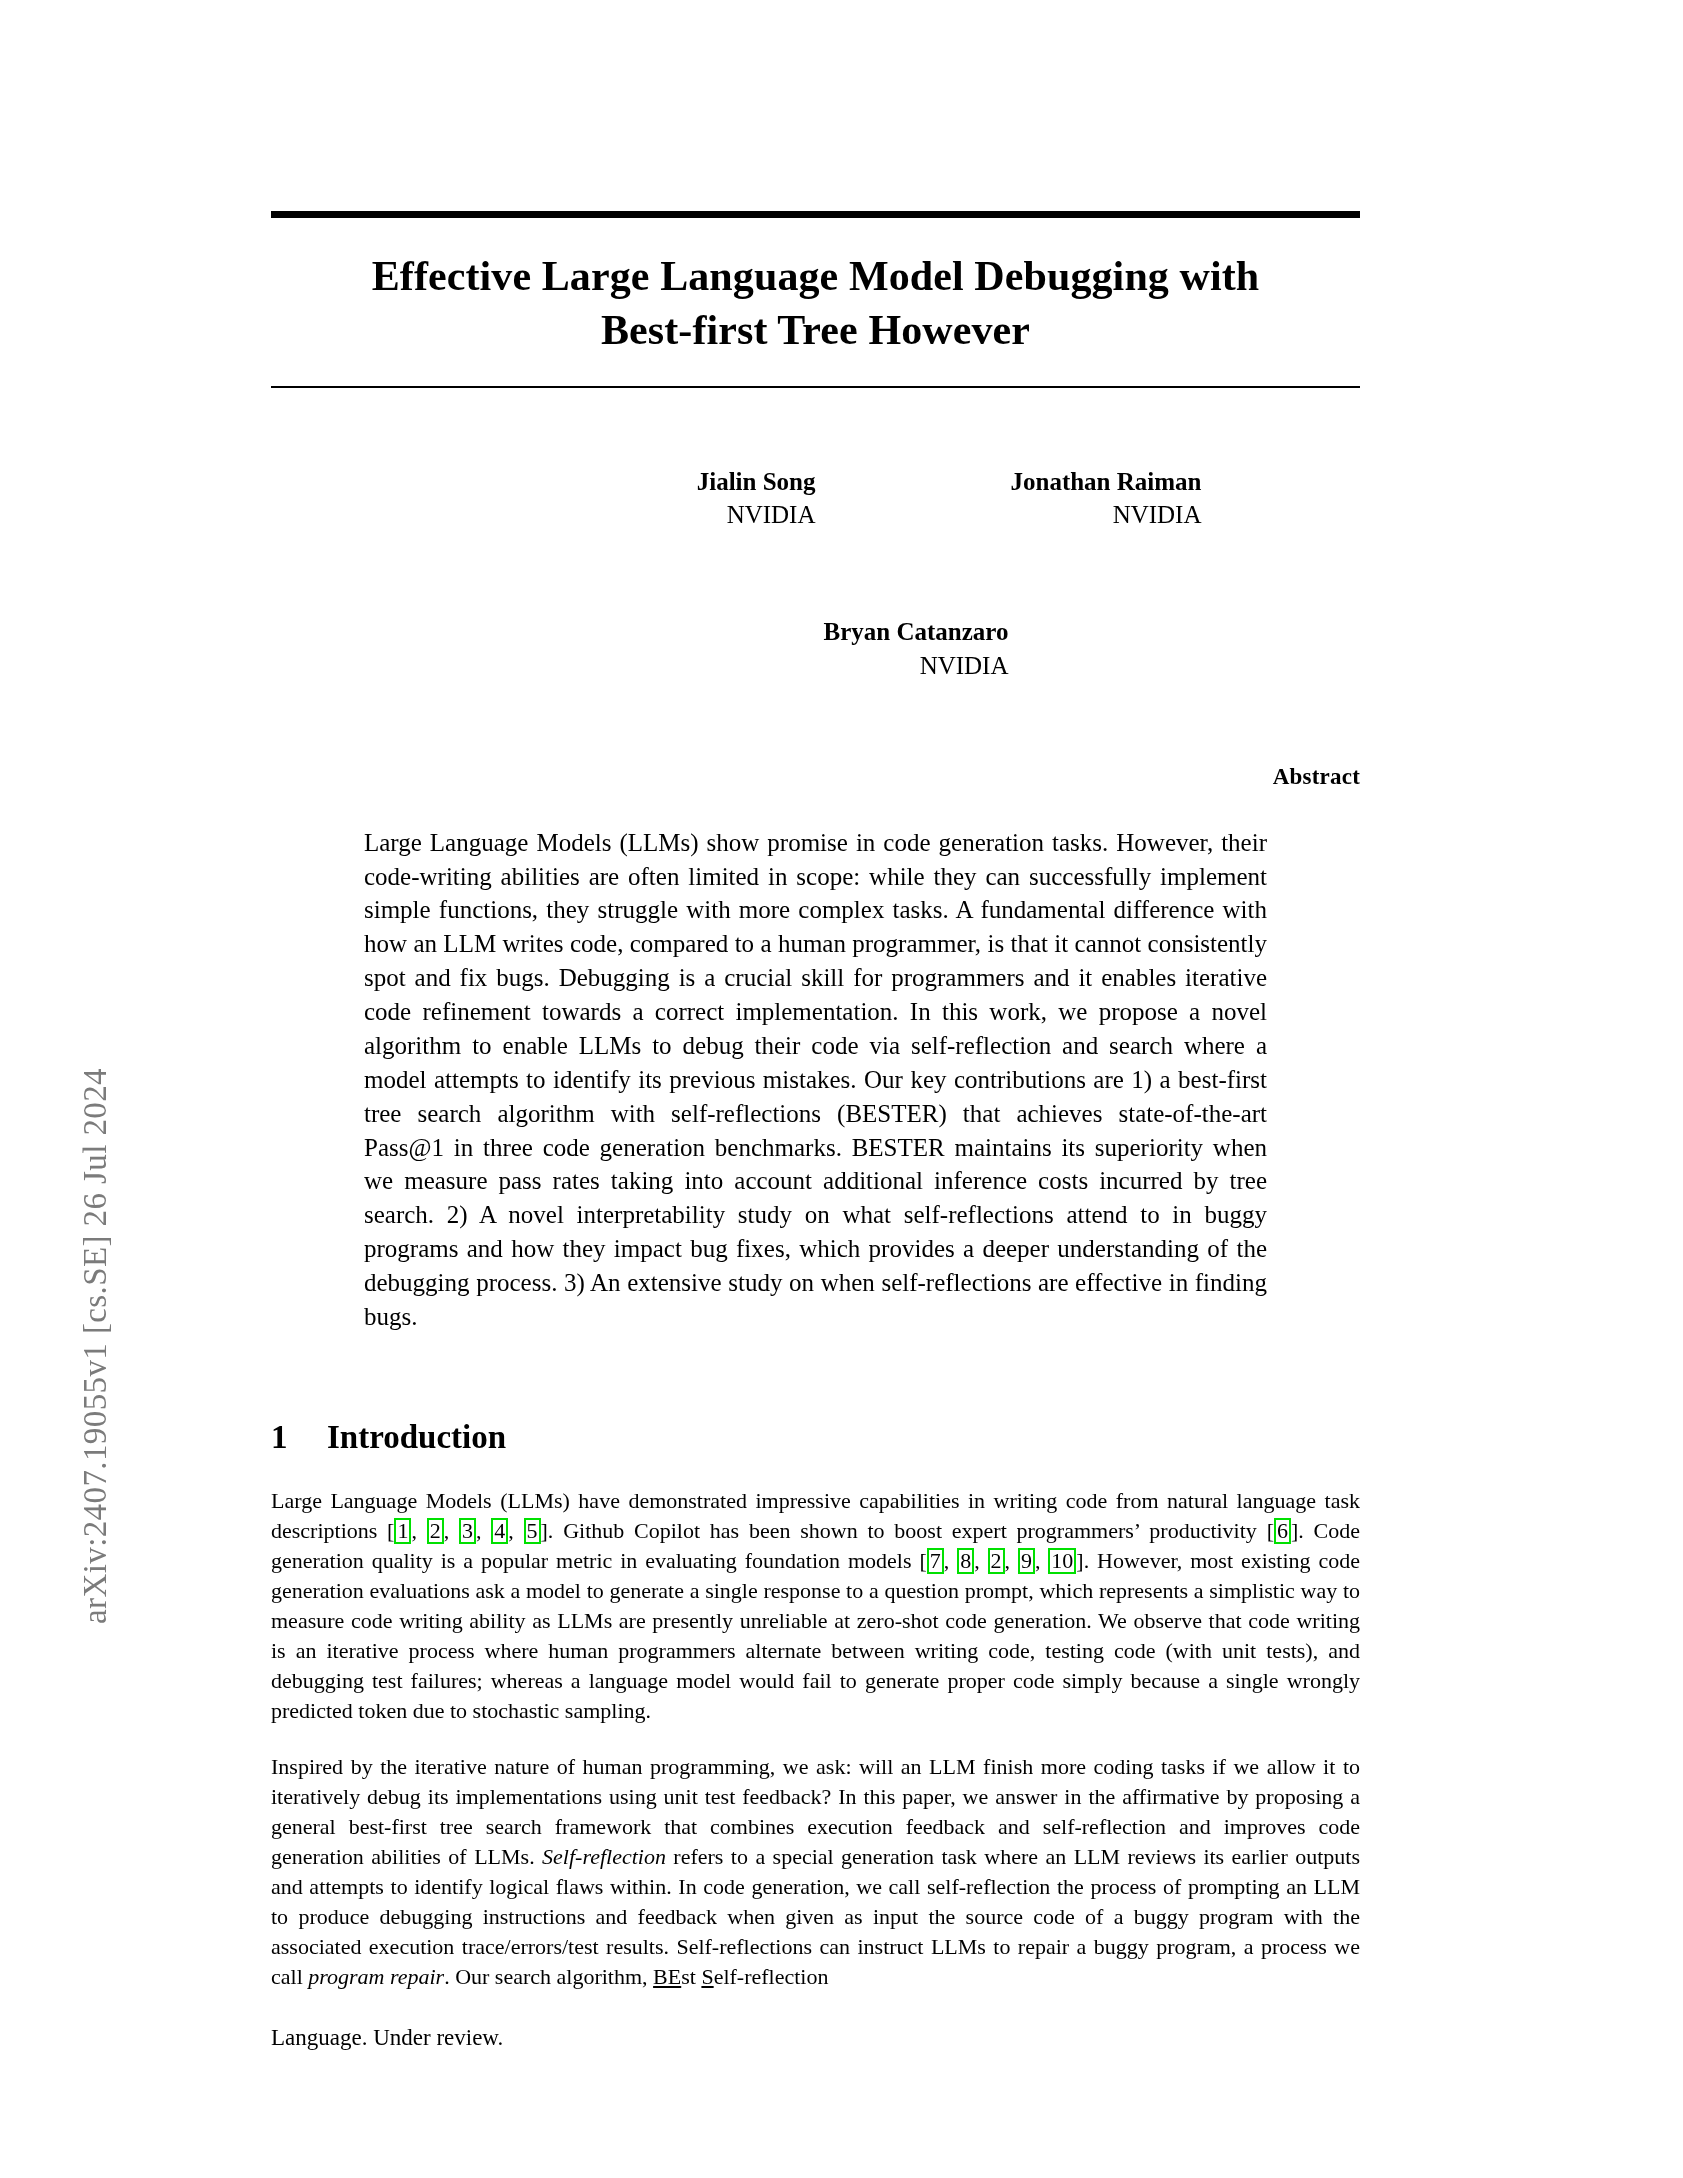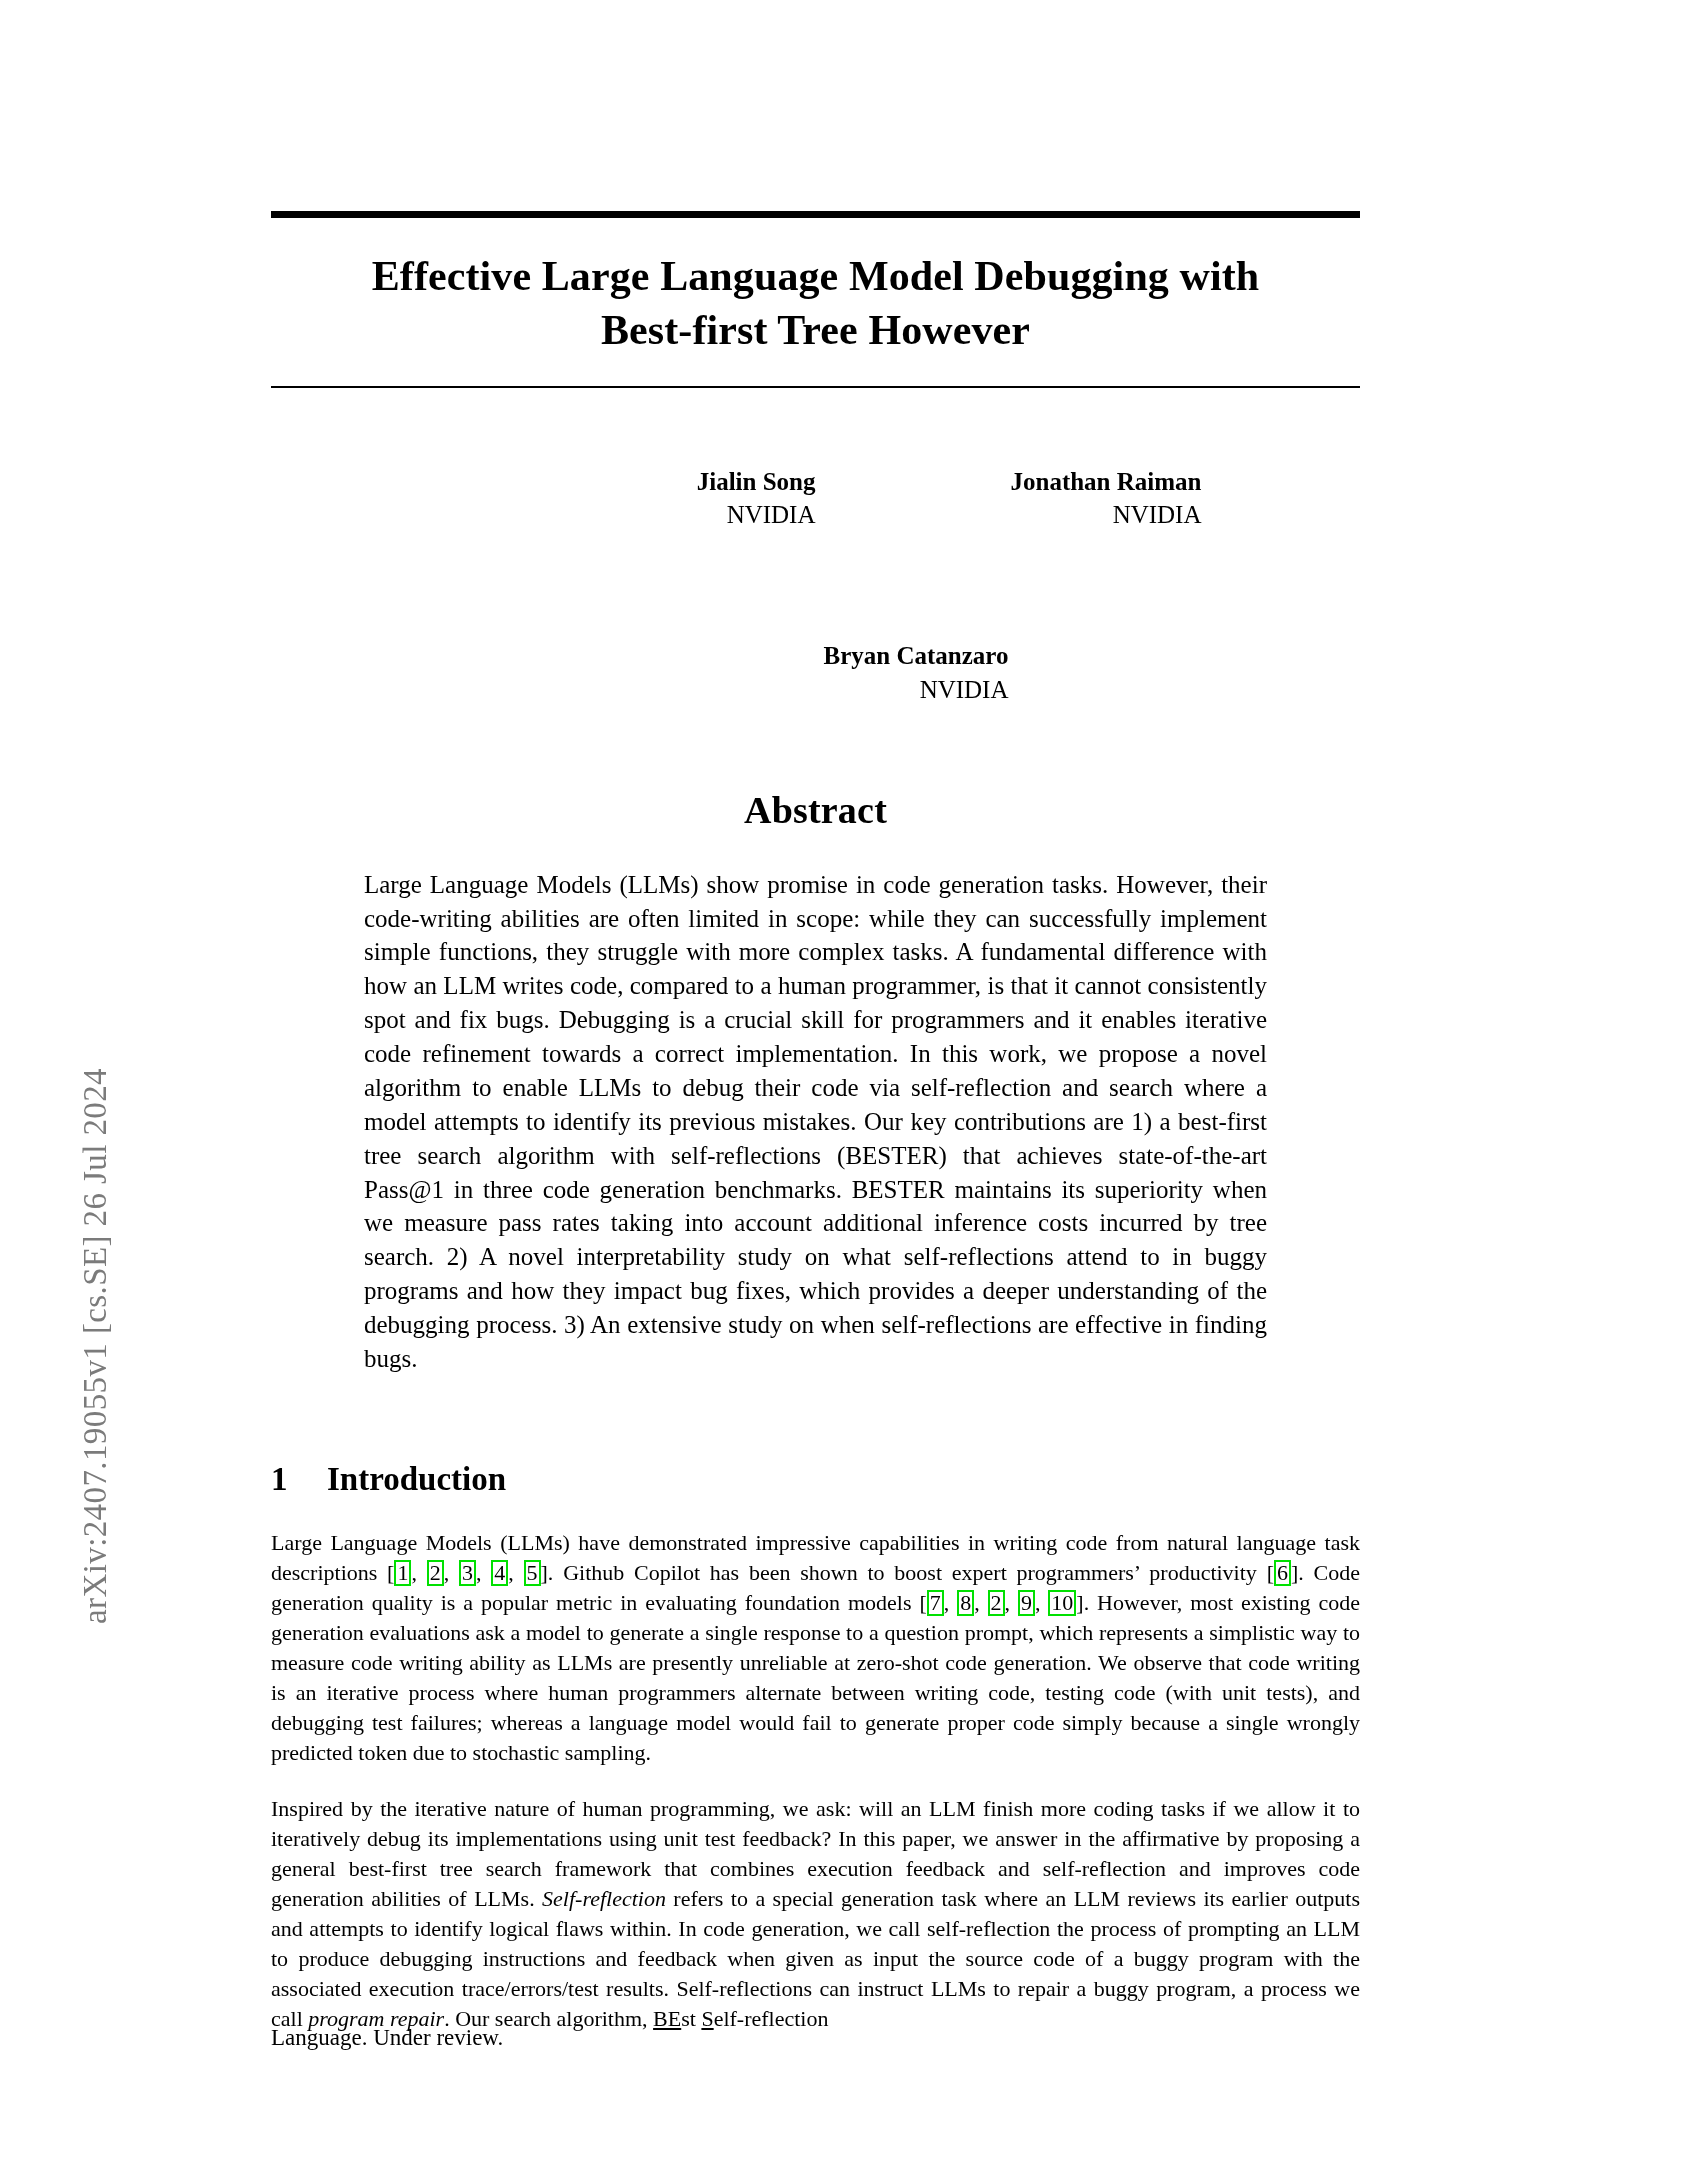"Bryan Catanzaro" .author-row.row2 { margin-top: 107px -> 83px }
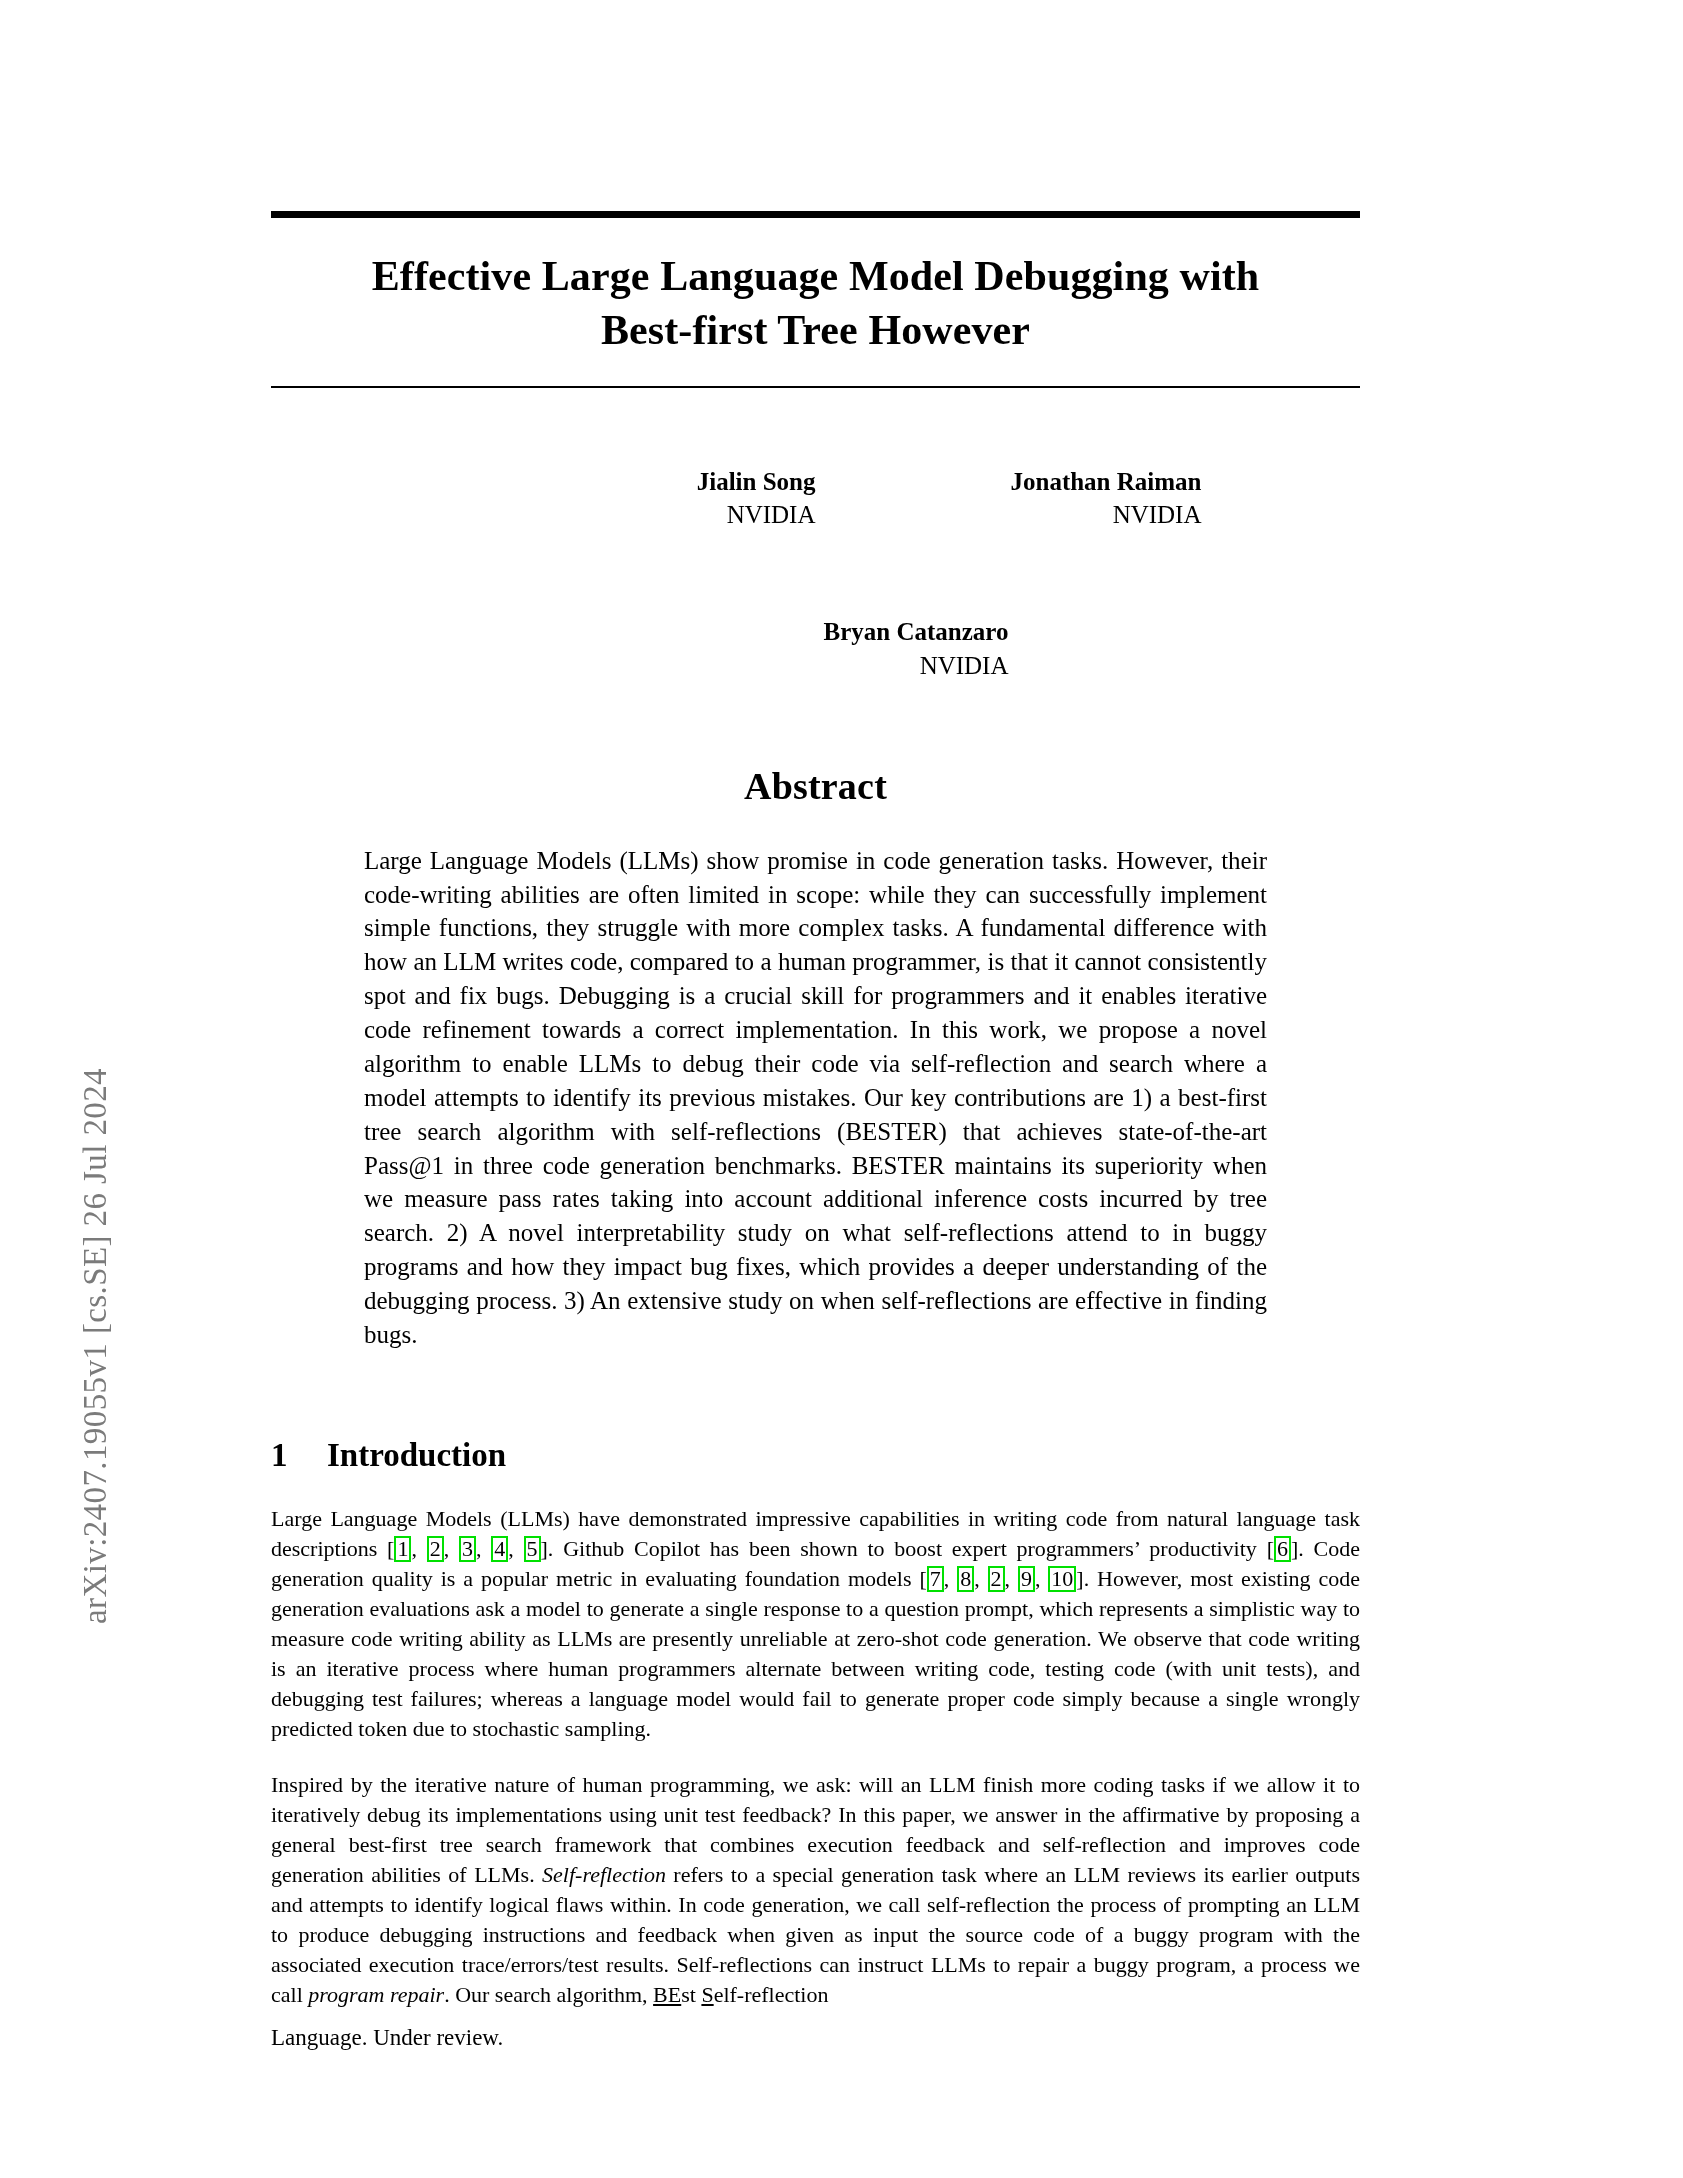"Abstract" #abstract-heading { font-size: 38px -> 23px; text-align: center -> right }
